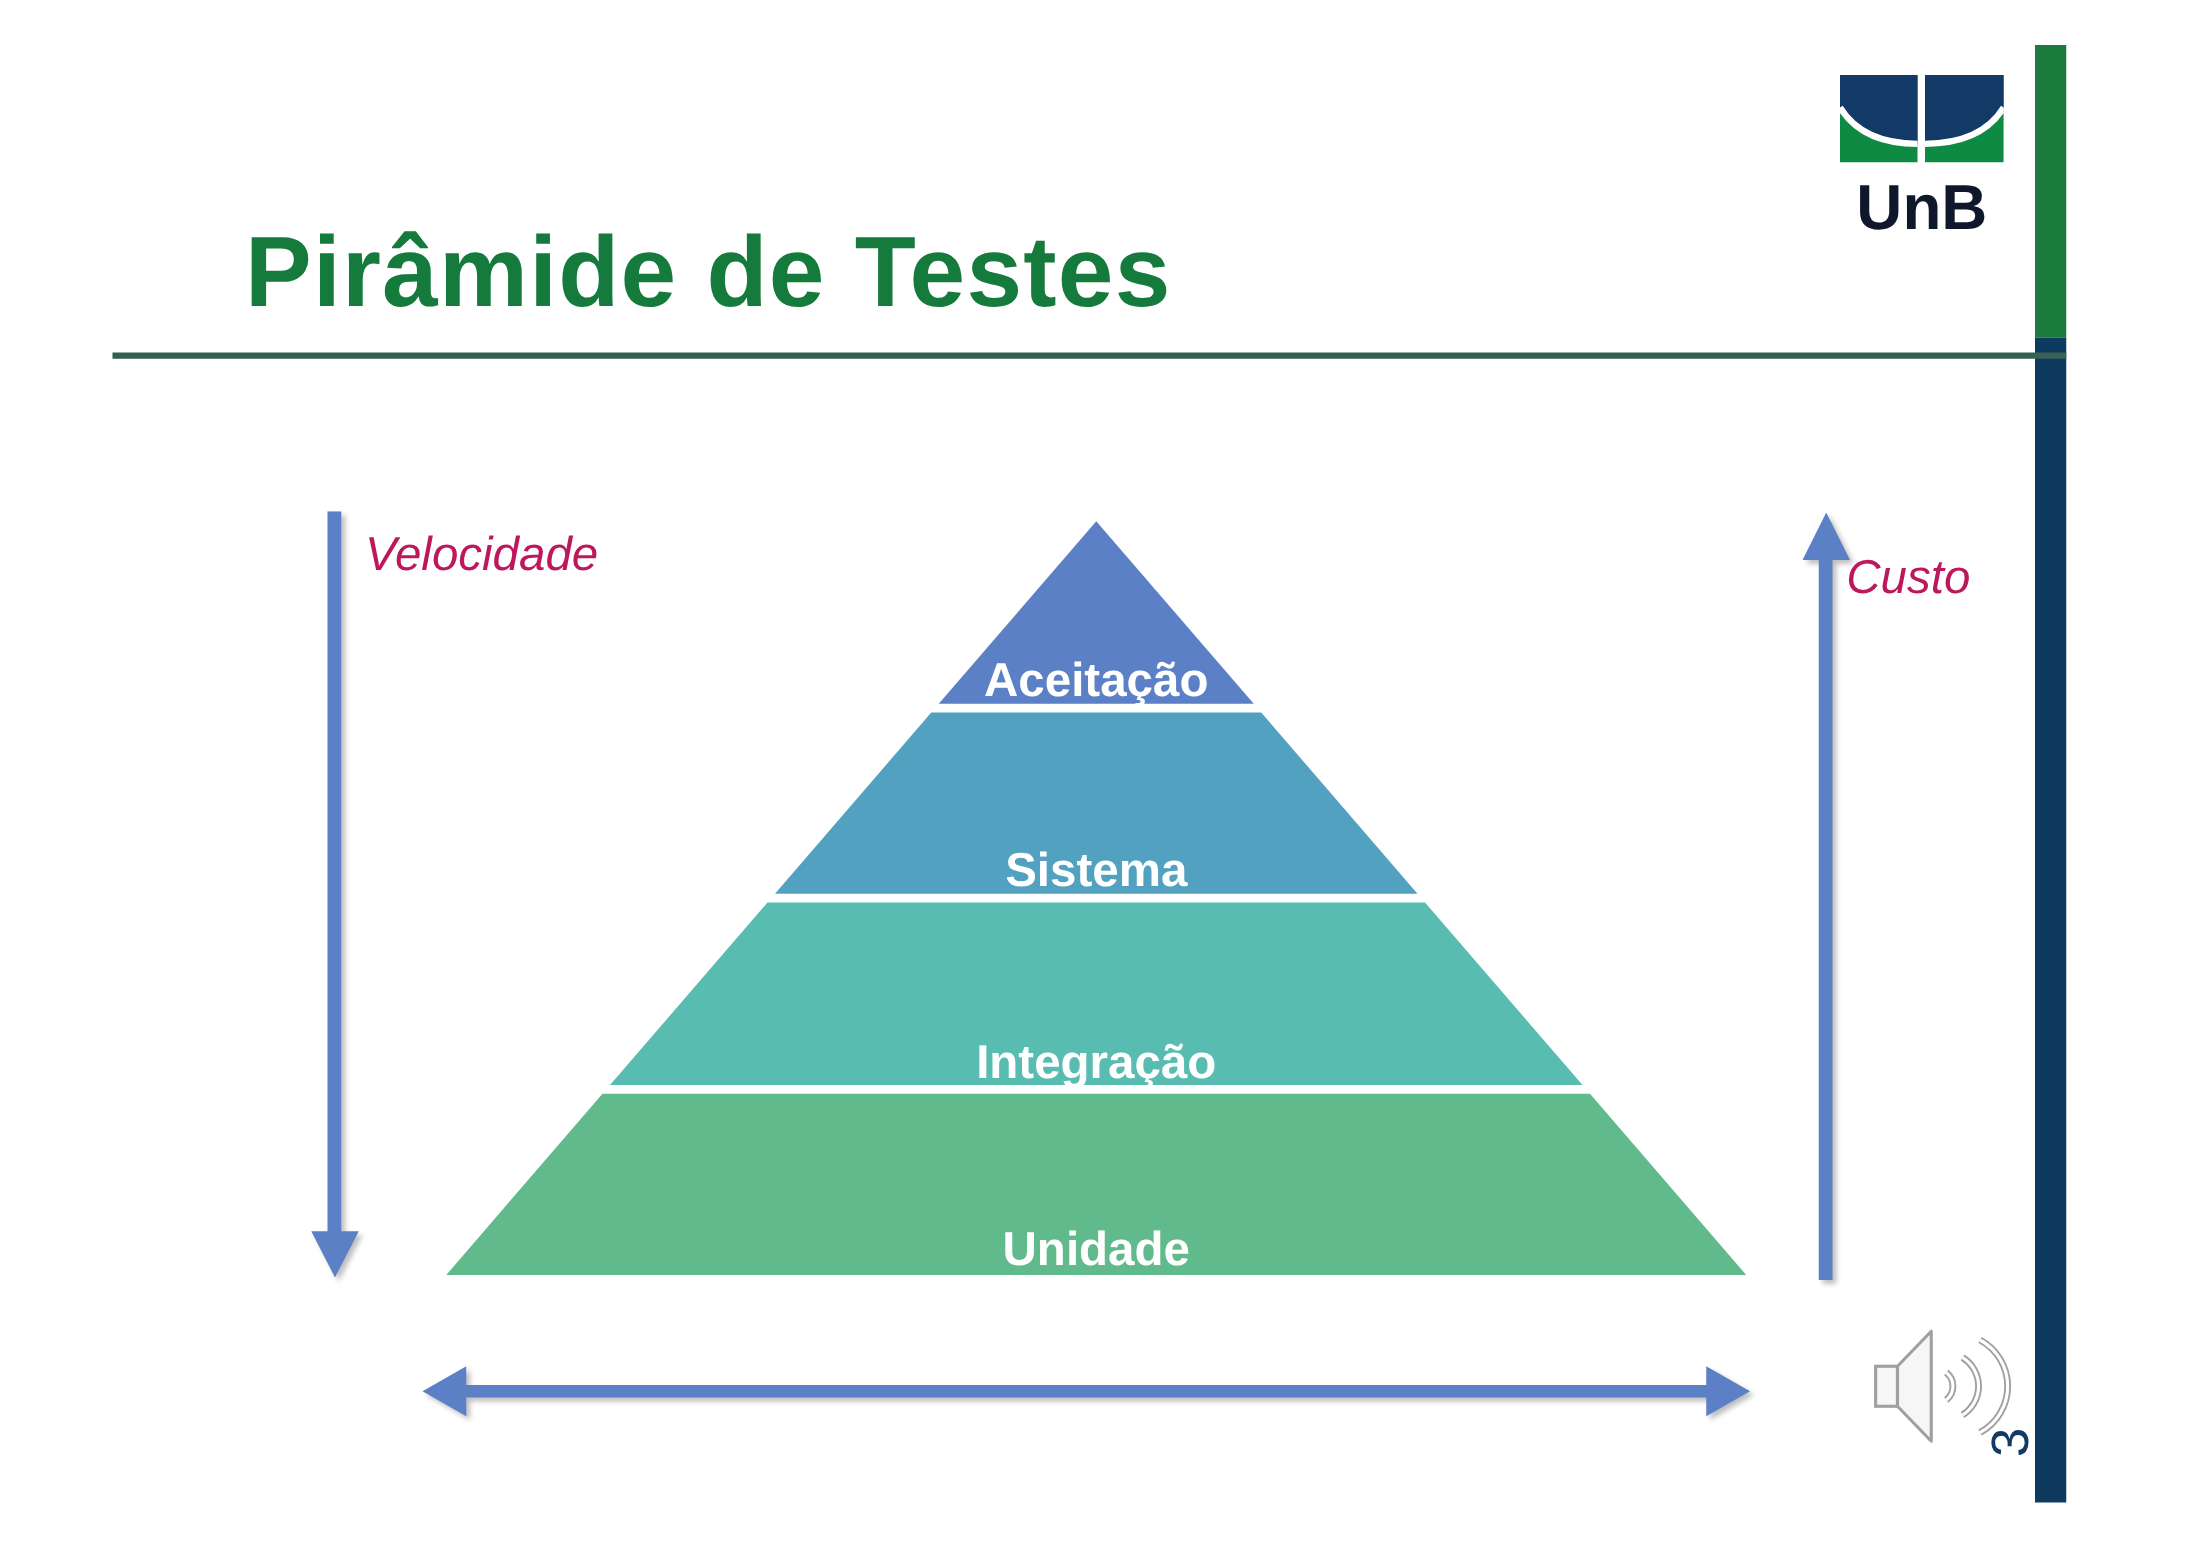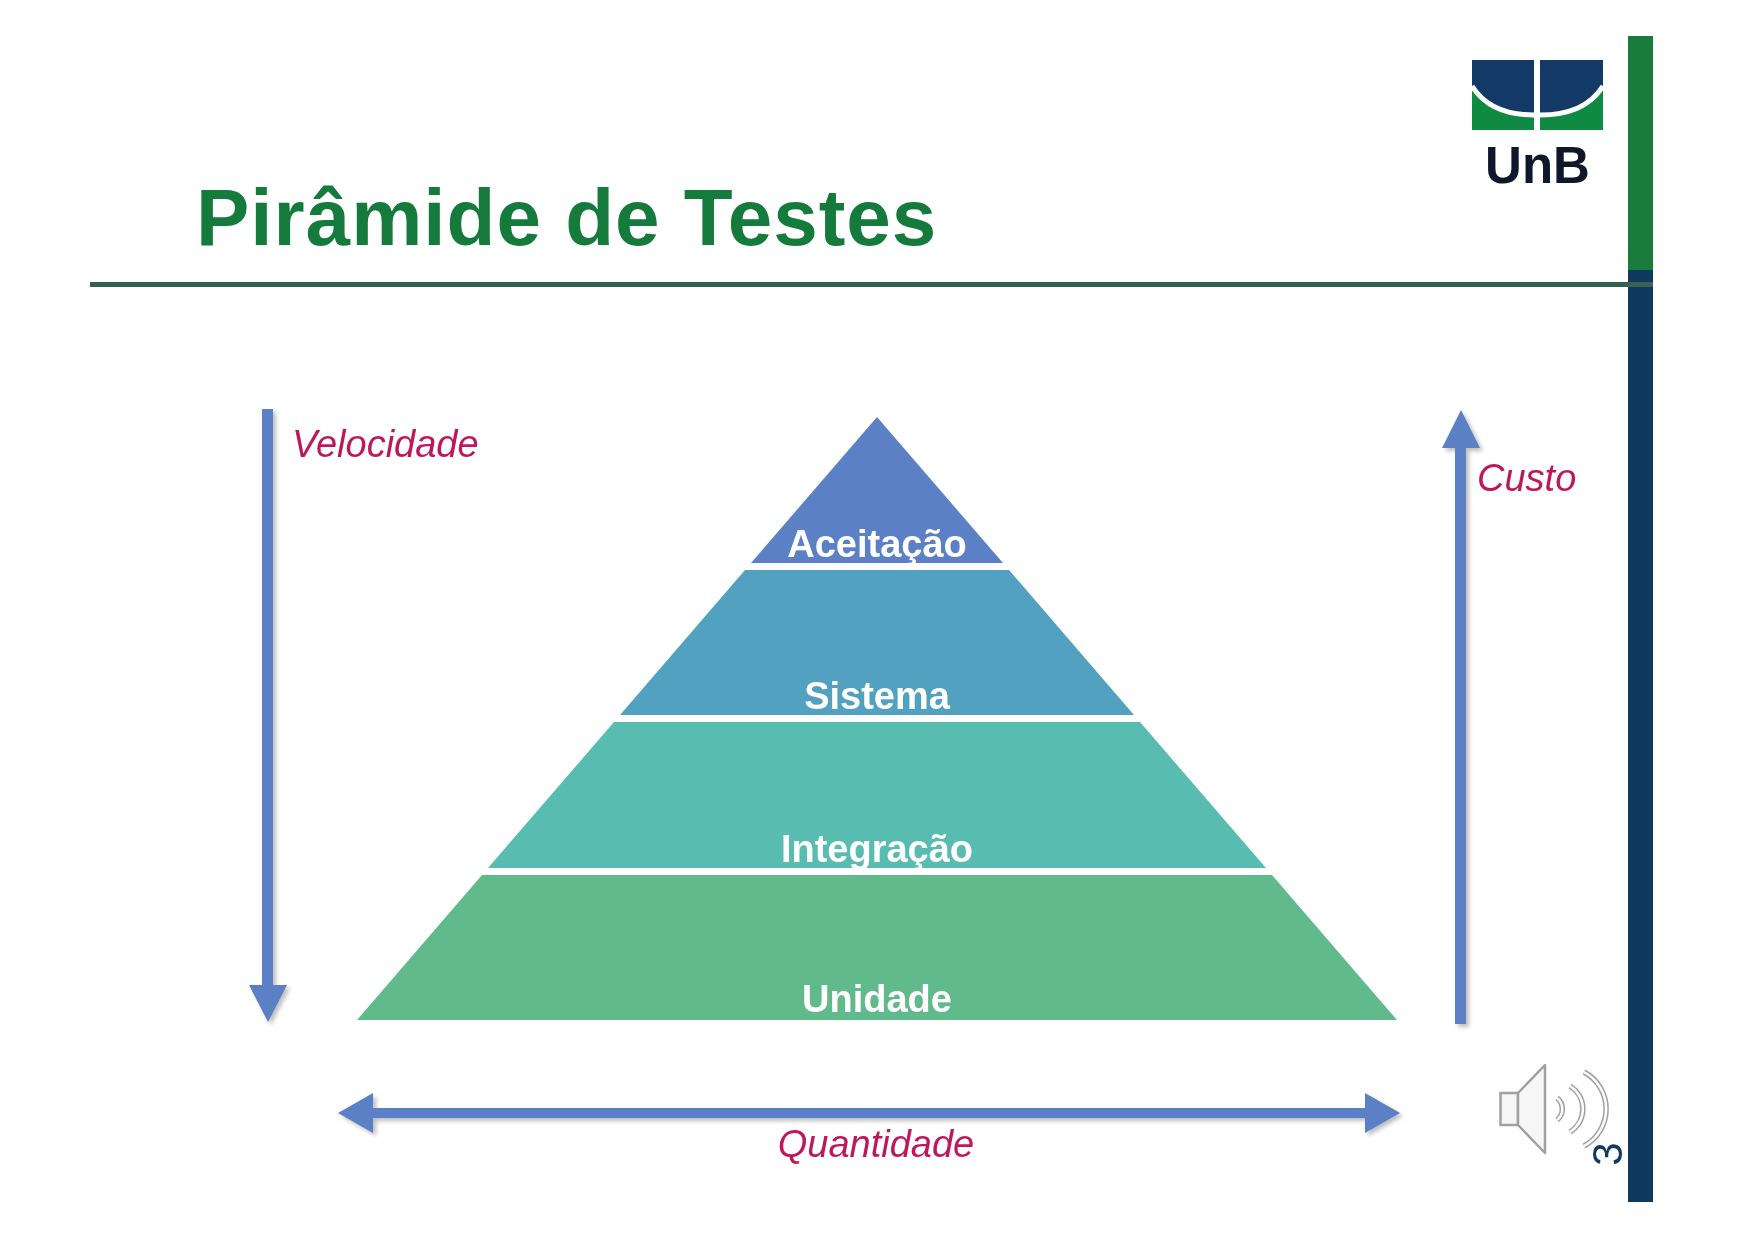"Custo" .label-right { margin-top: 16px -> none }
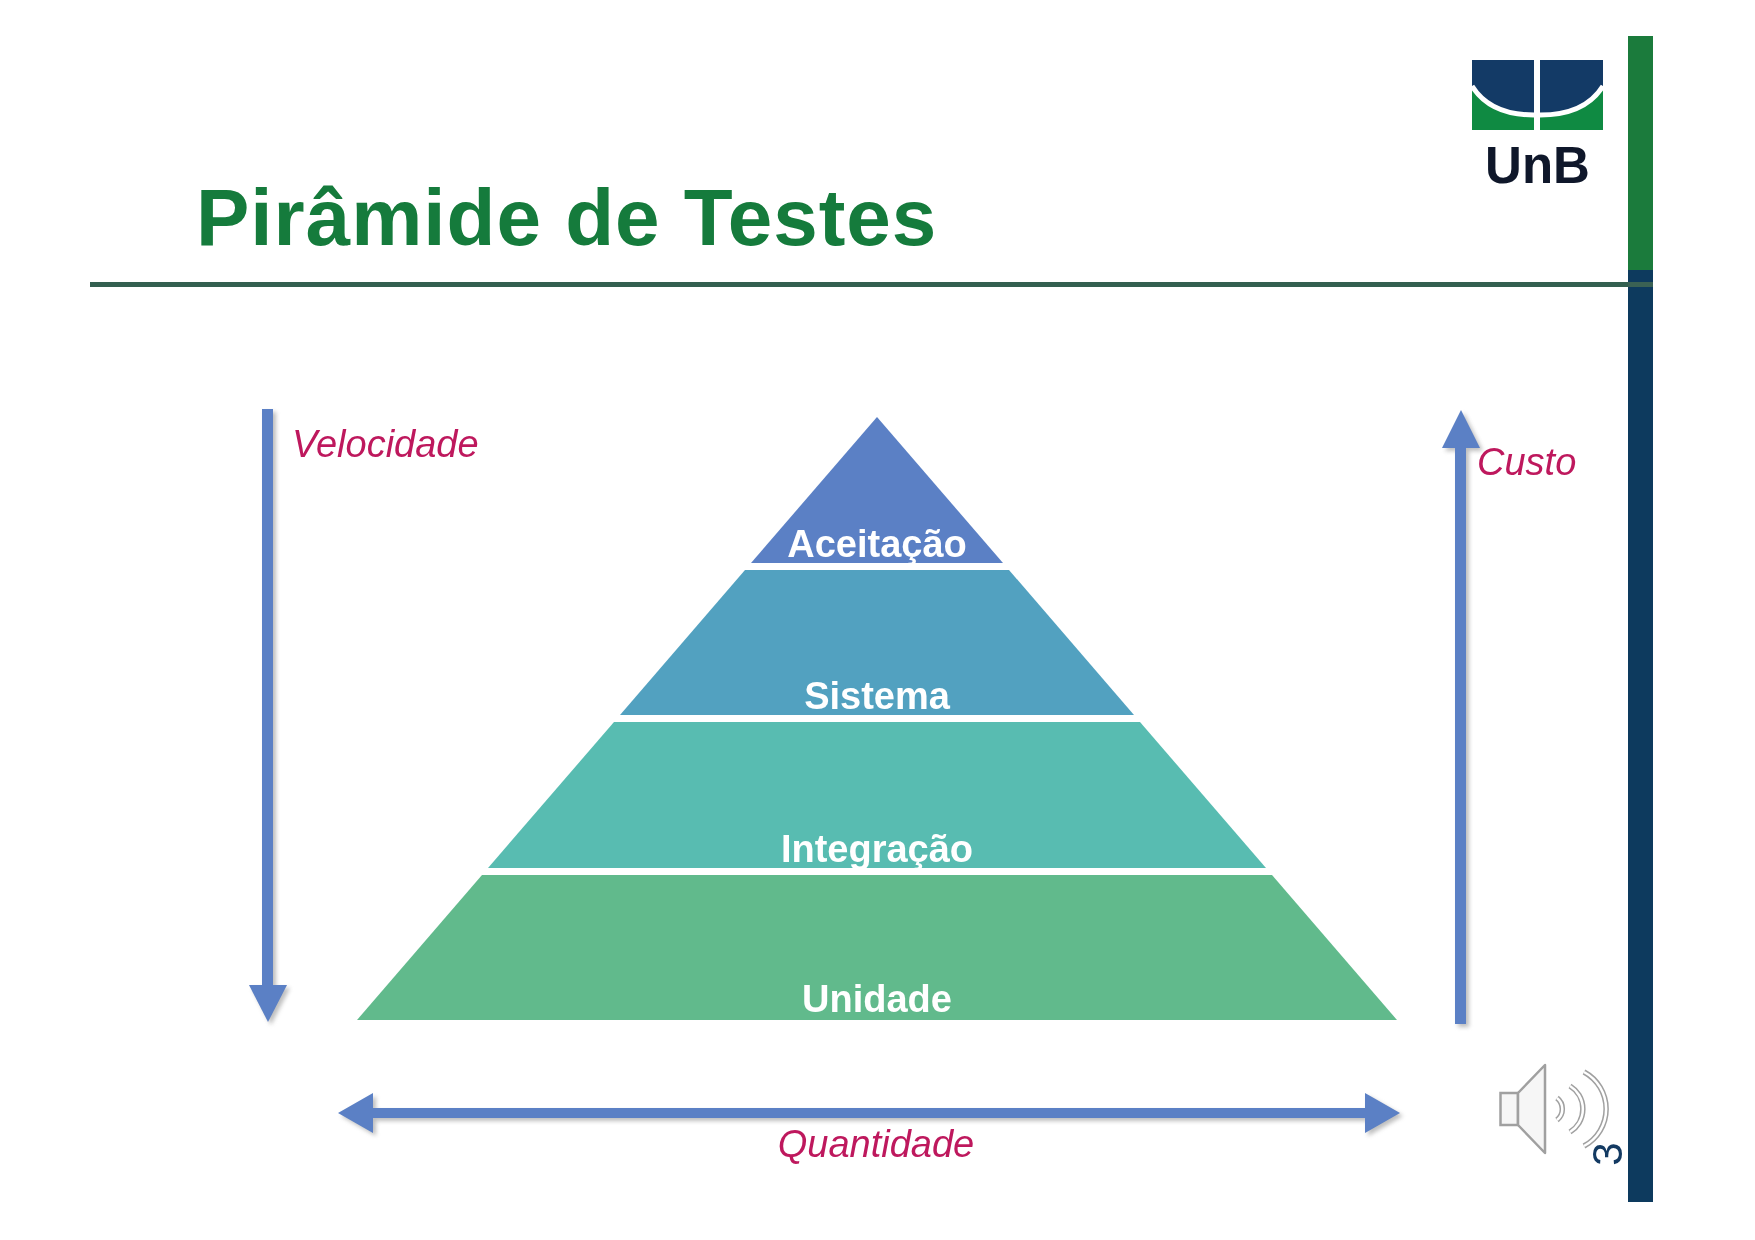"Quantidade" div.abs { html: <div>Quantidade</div> -> none }
